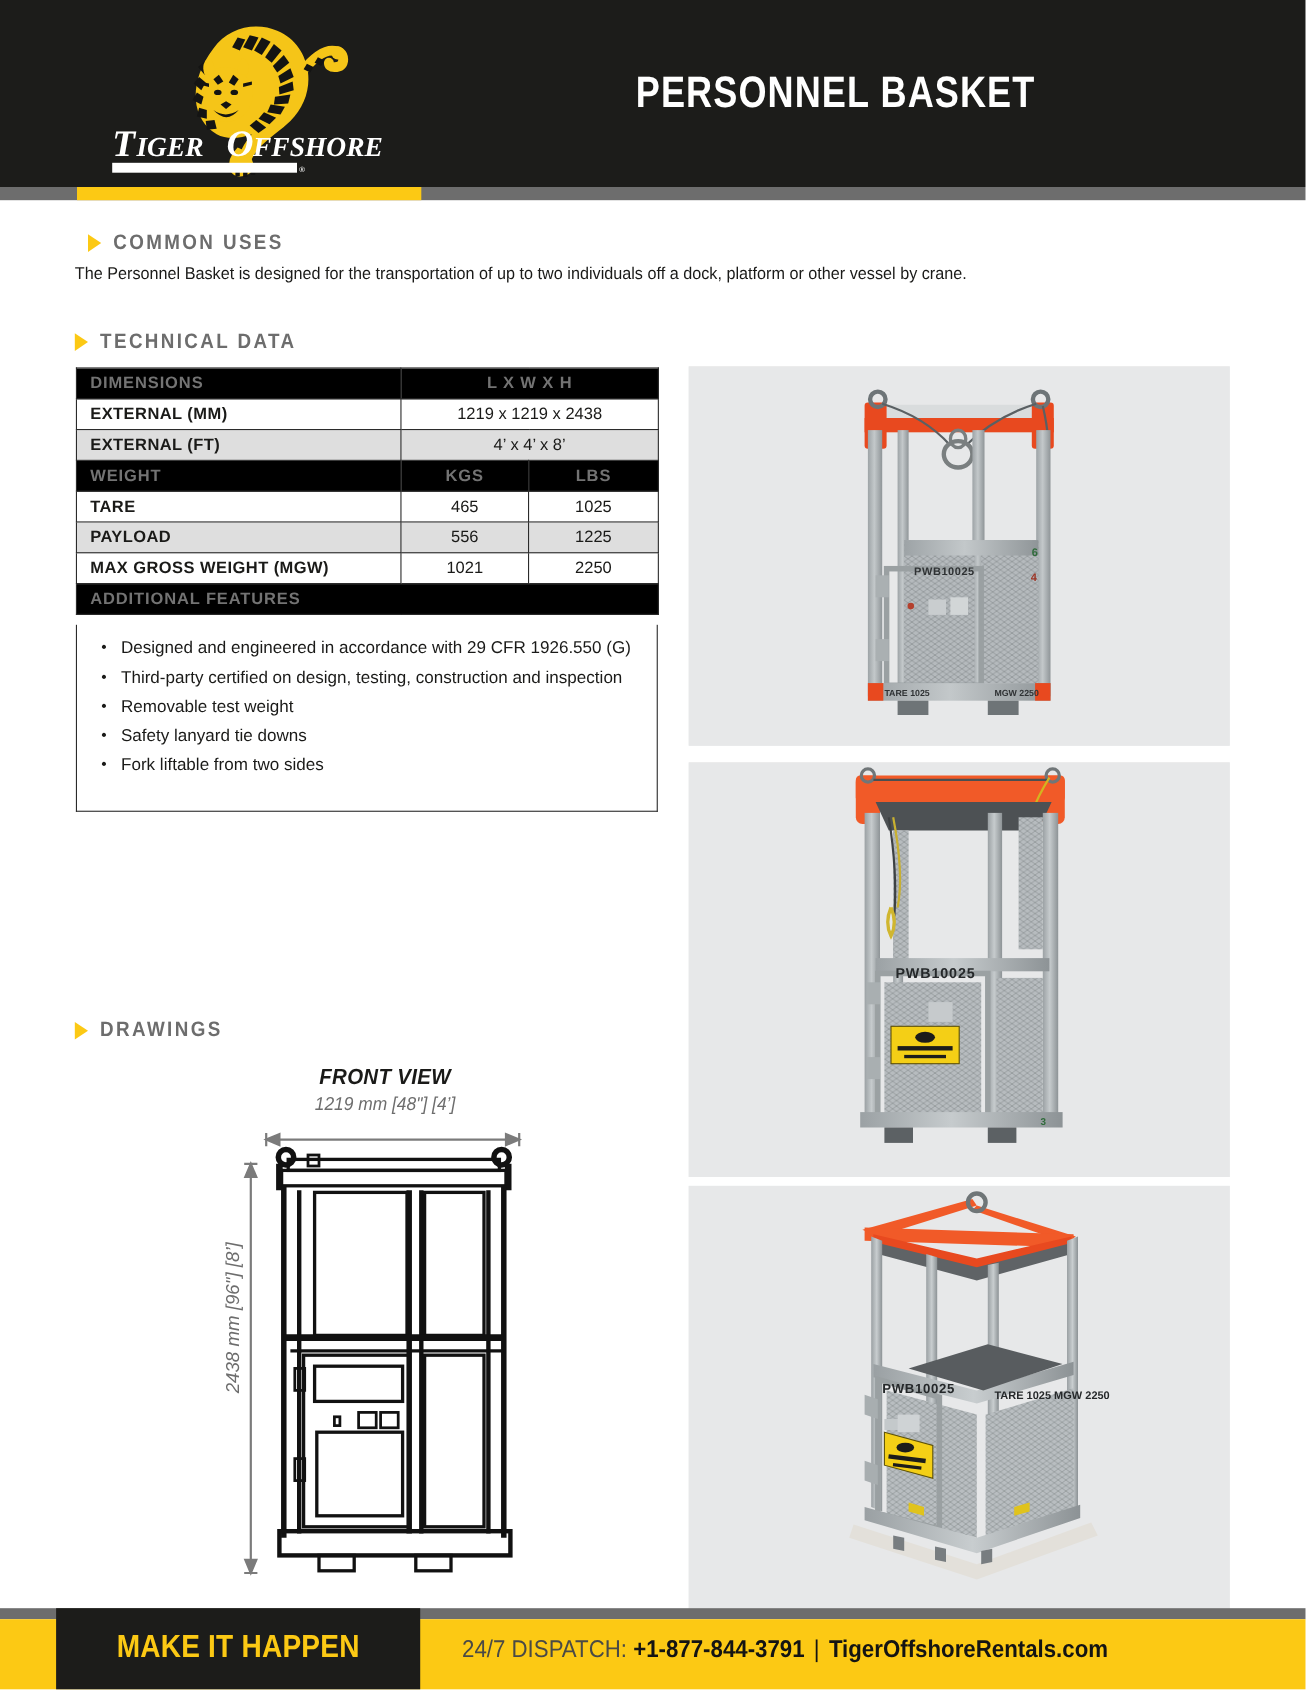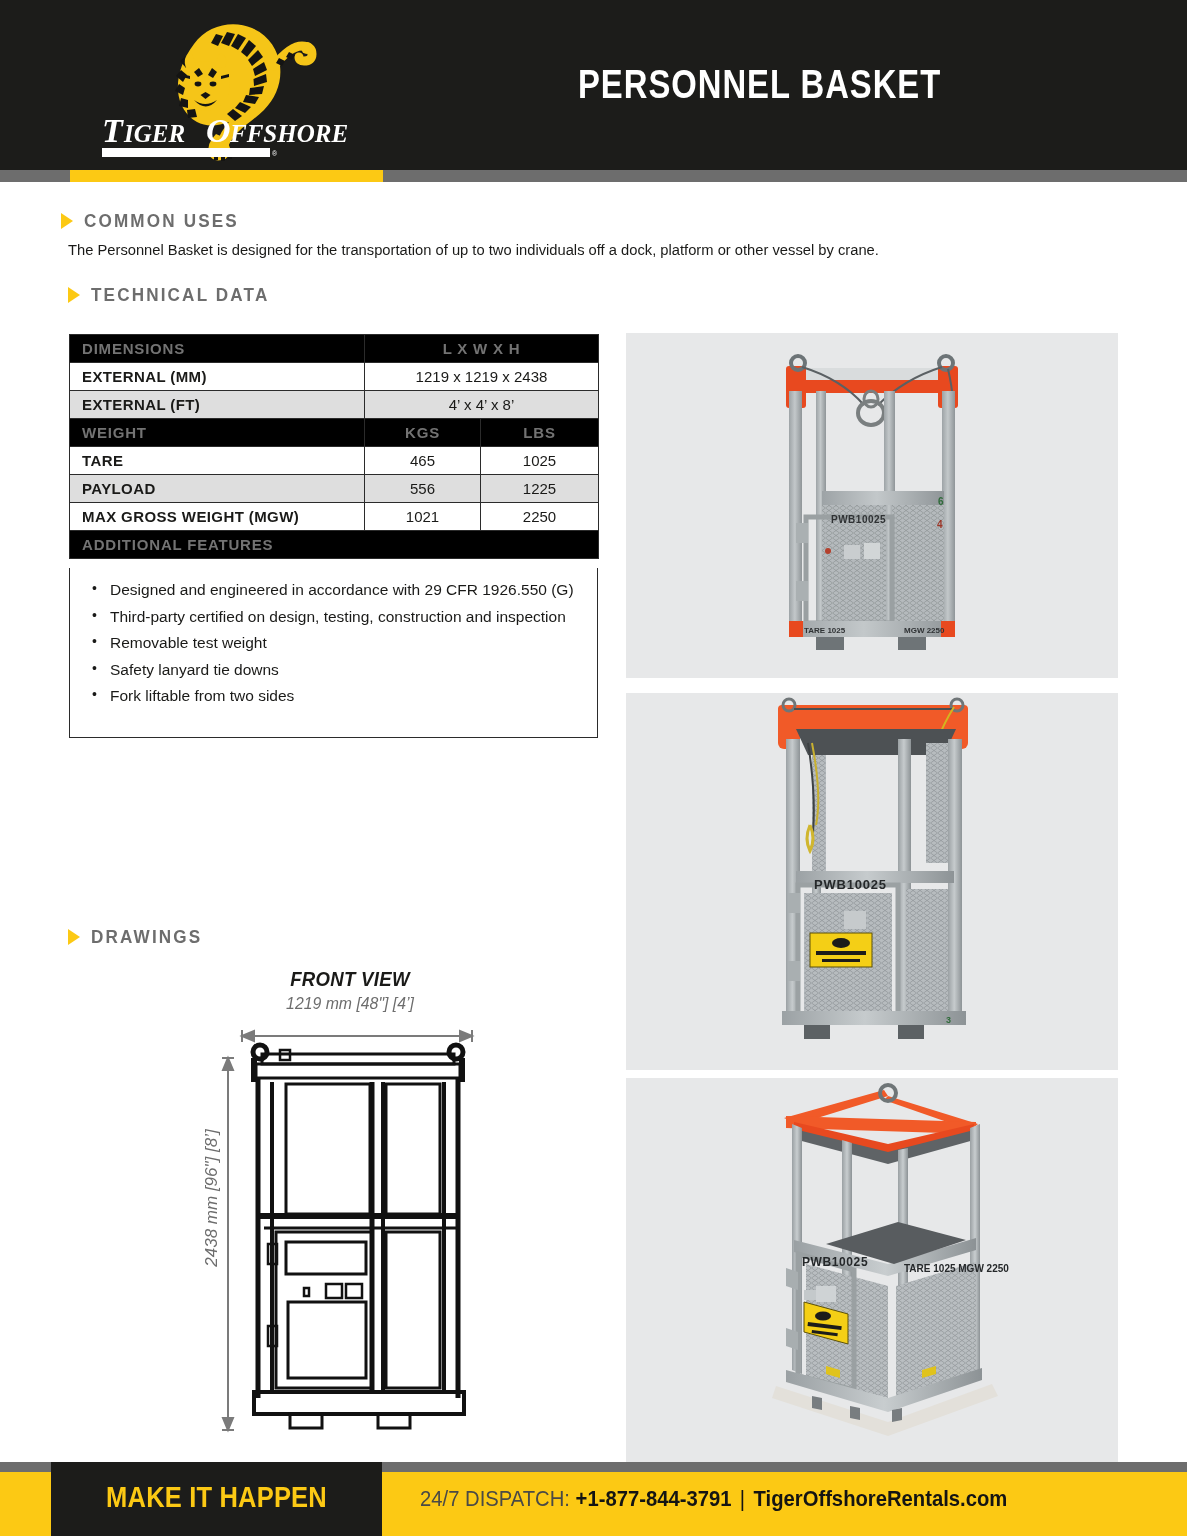"COMMON USES" #sec-common { left: 61px -> 80px }
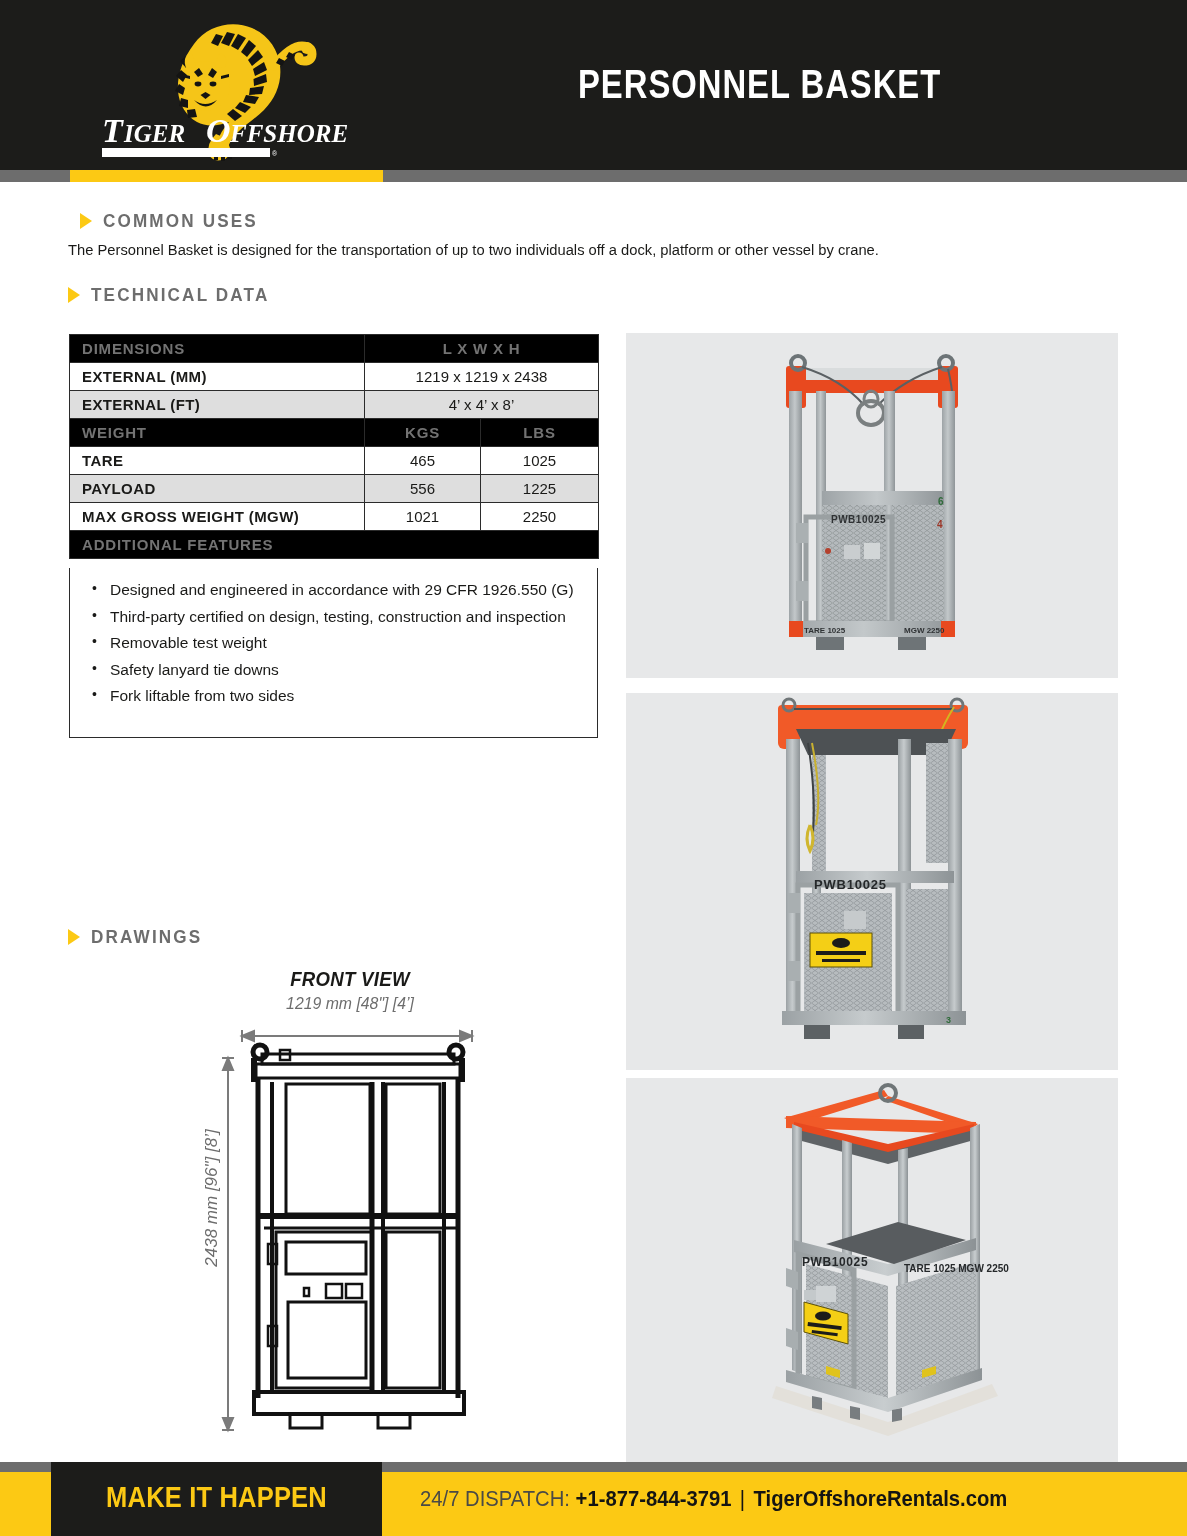"TECHNICAL DATA" #sec-tech { top: 284px -> 300px }
